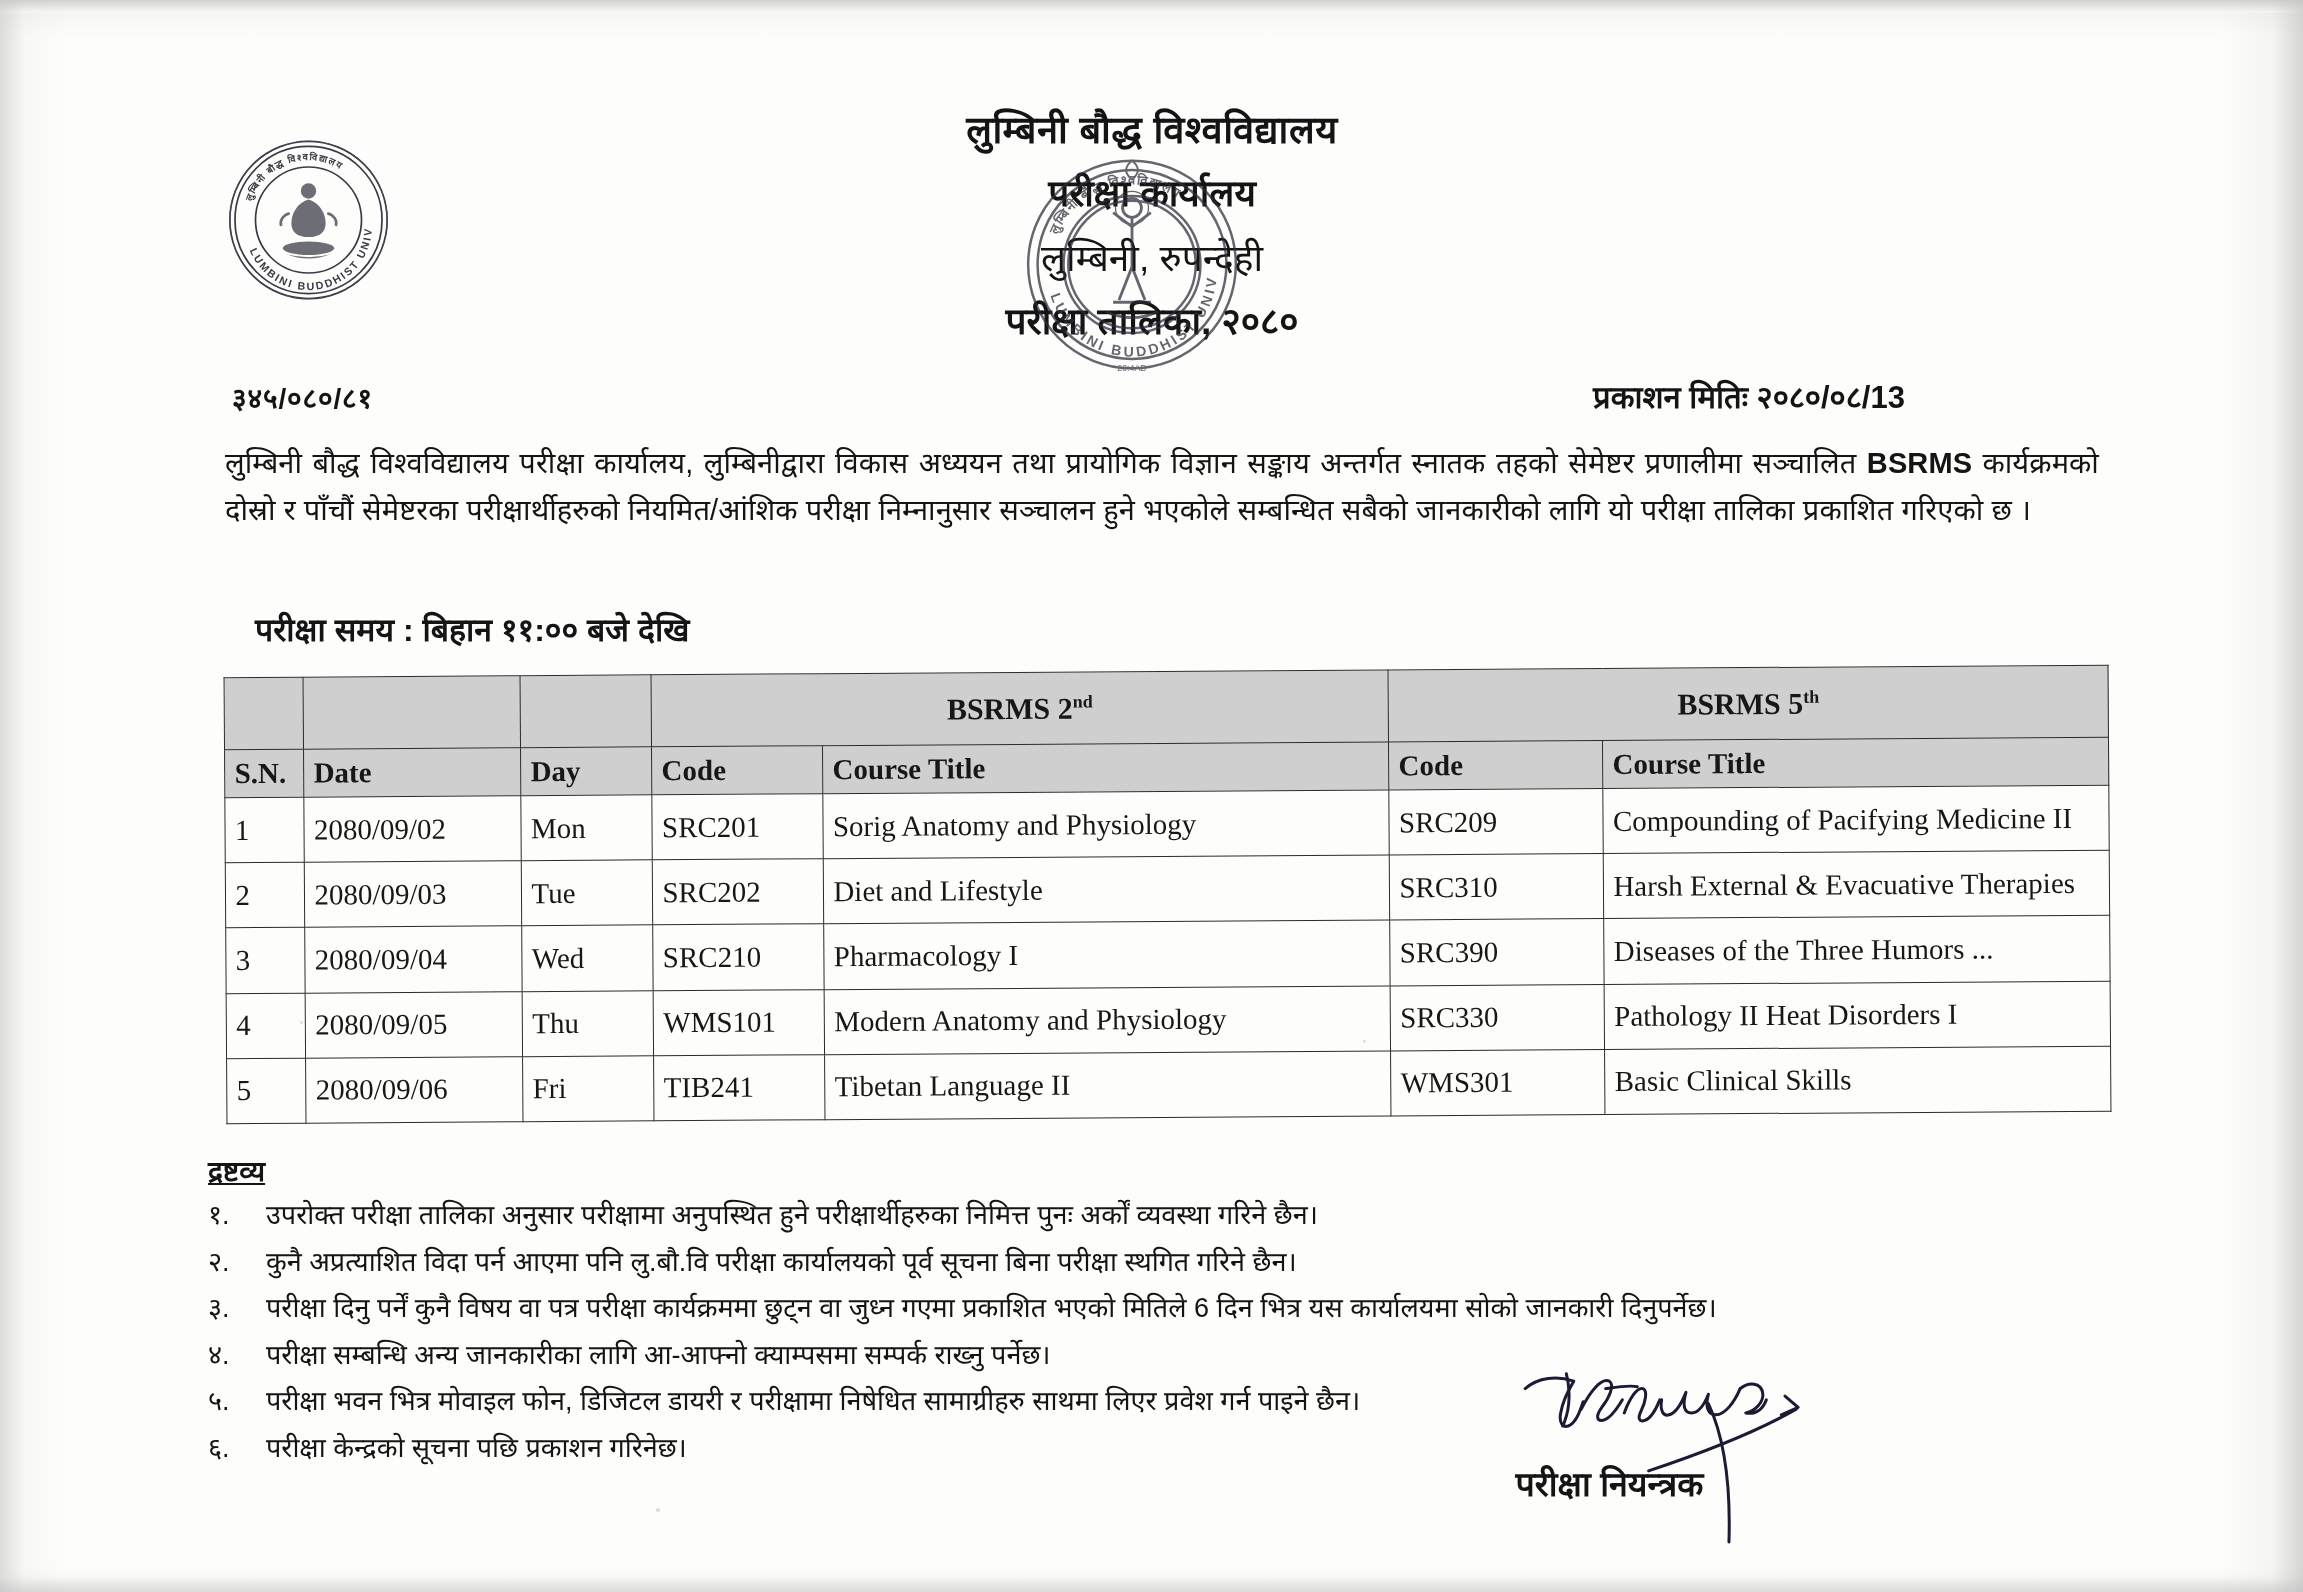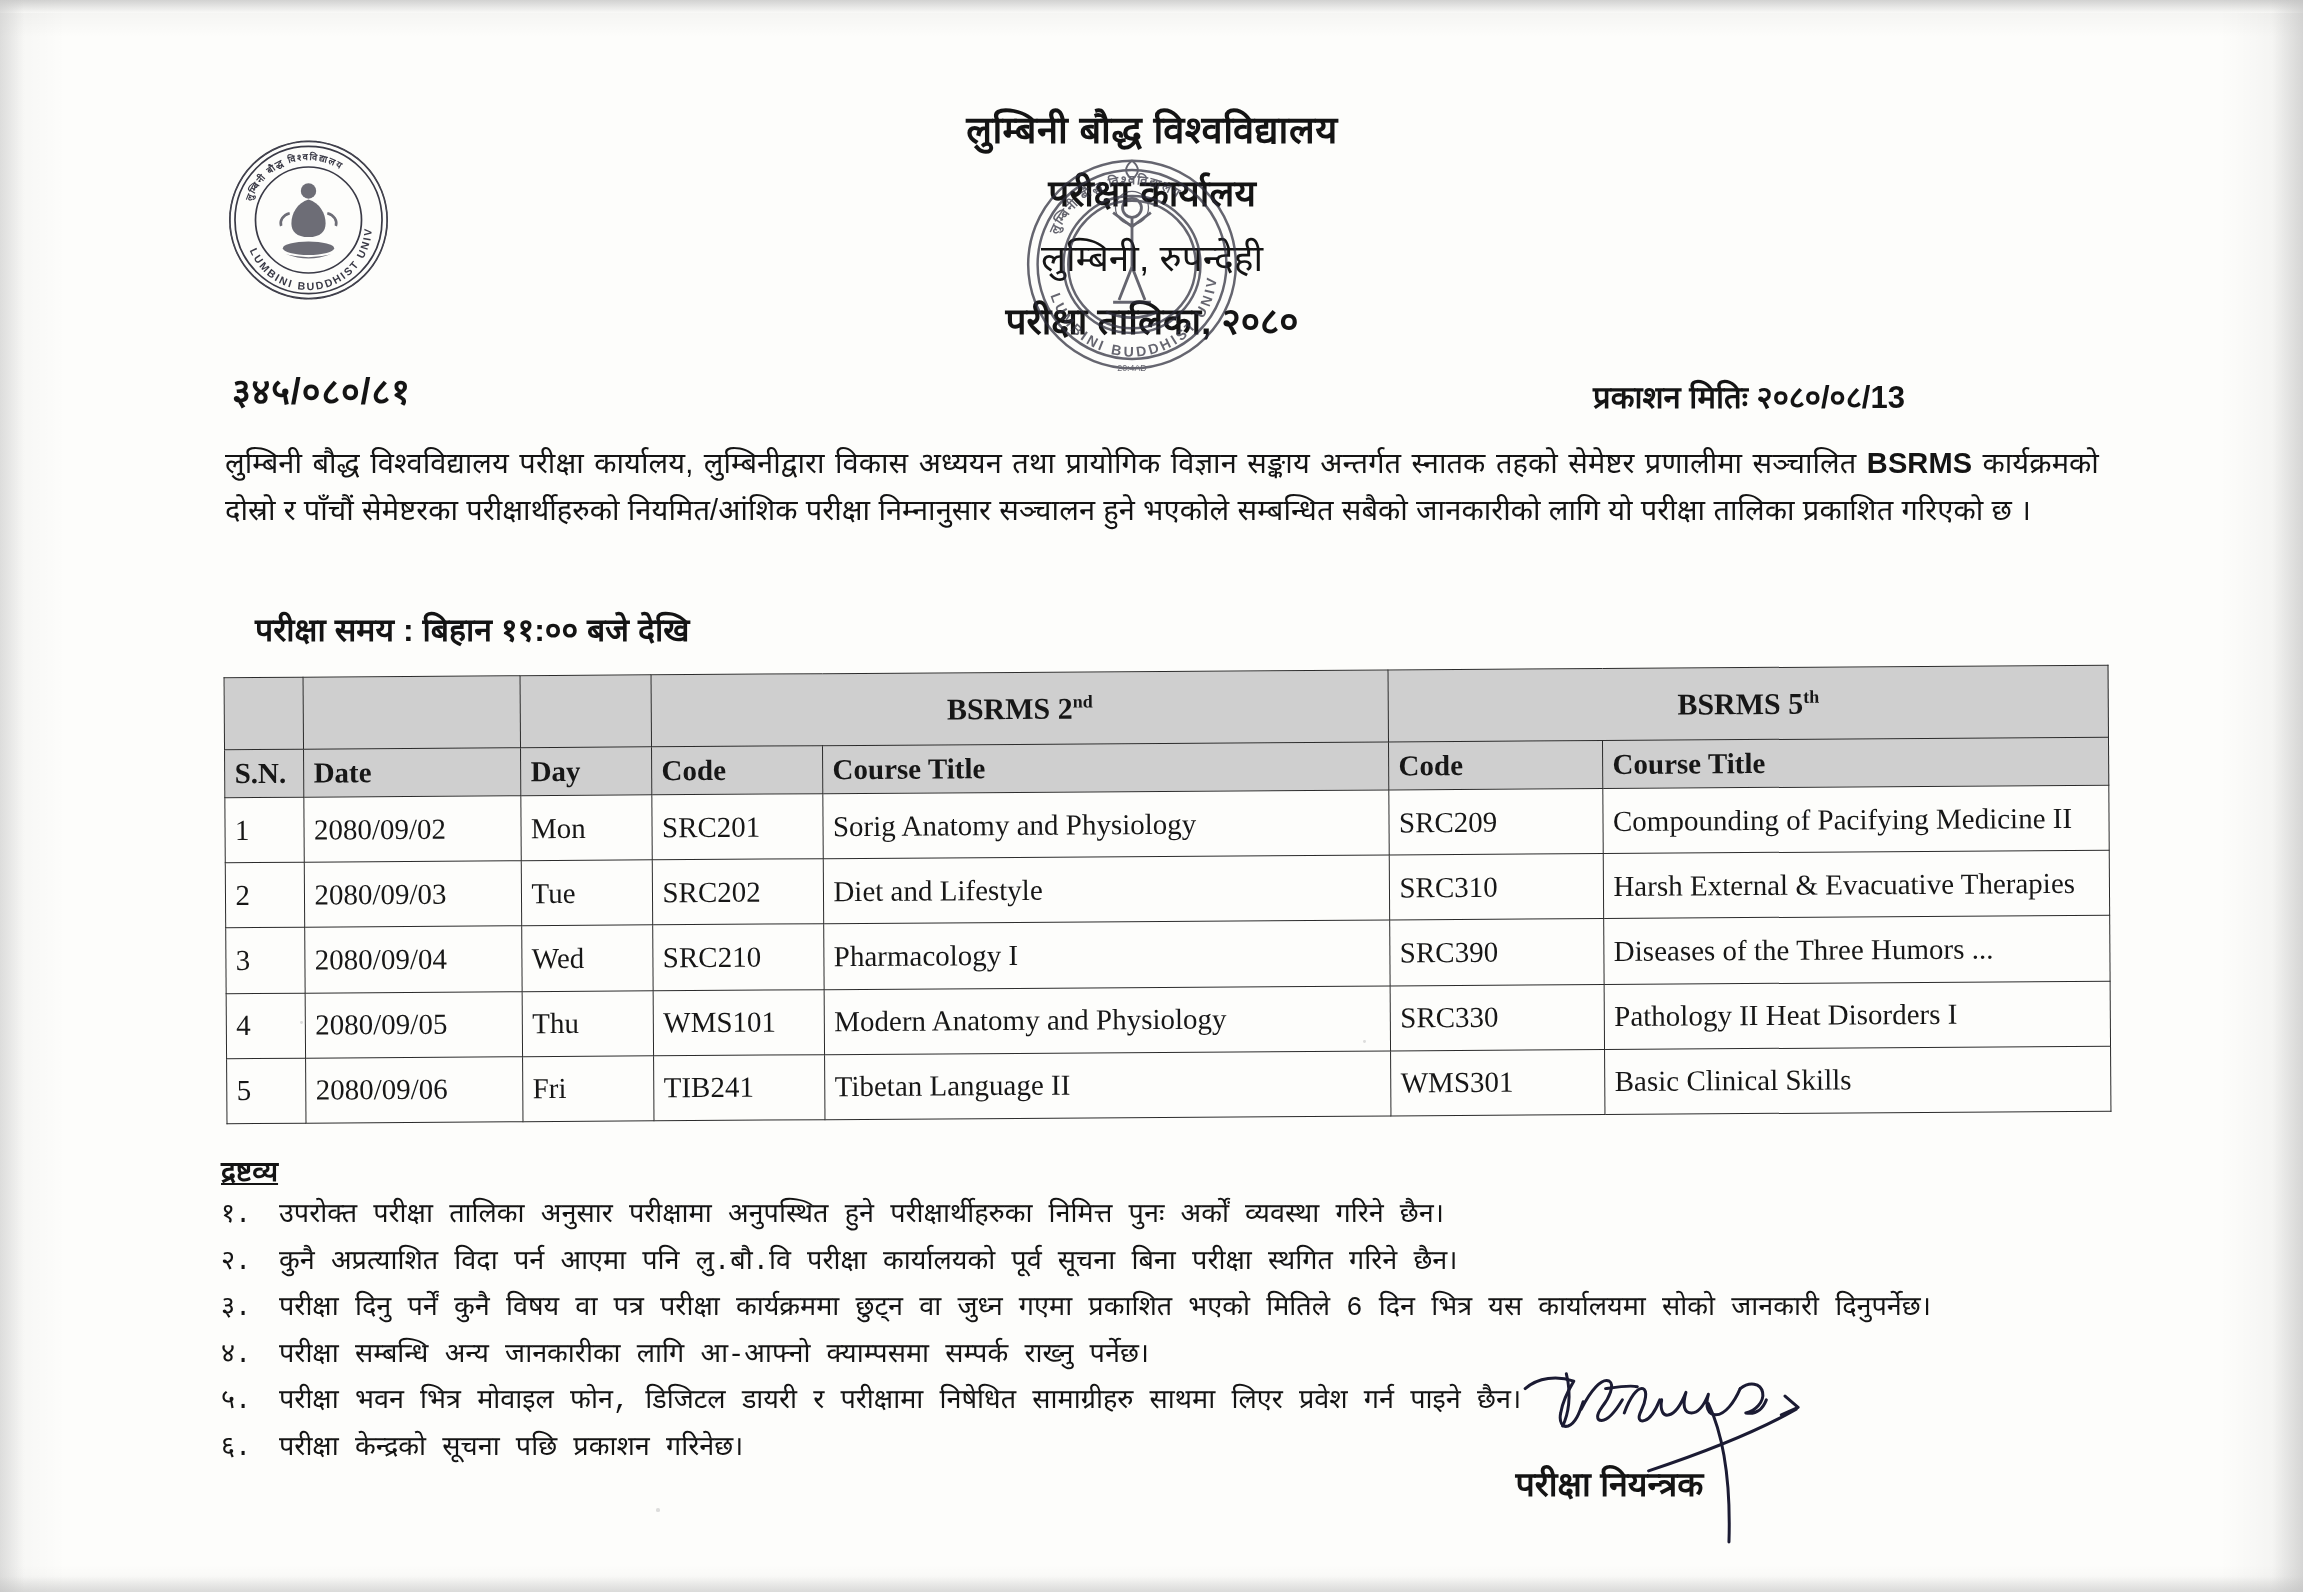"३४५/०८०/८१" .refno { font-size: 36px -> 28px; top: 366px -> 378px }
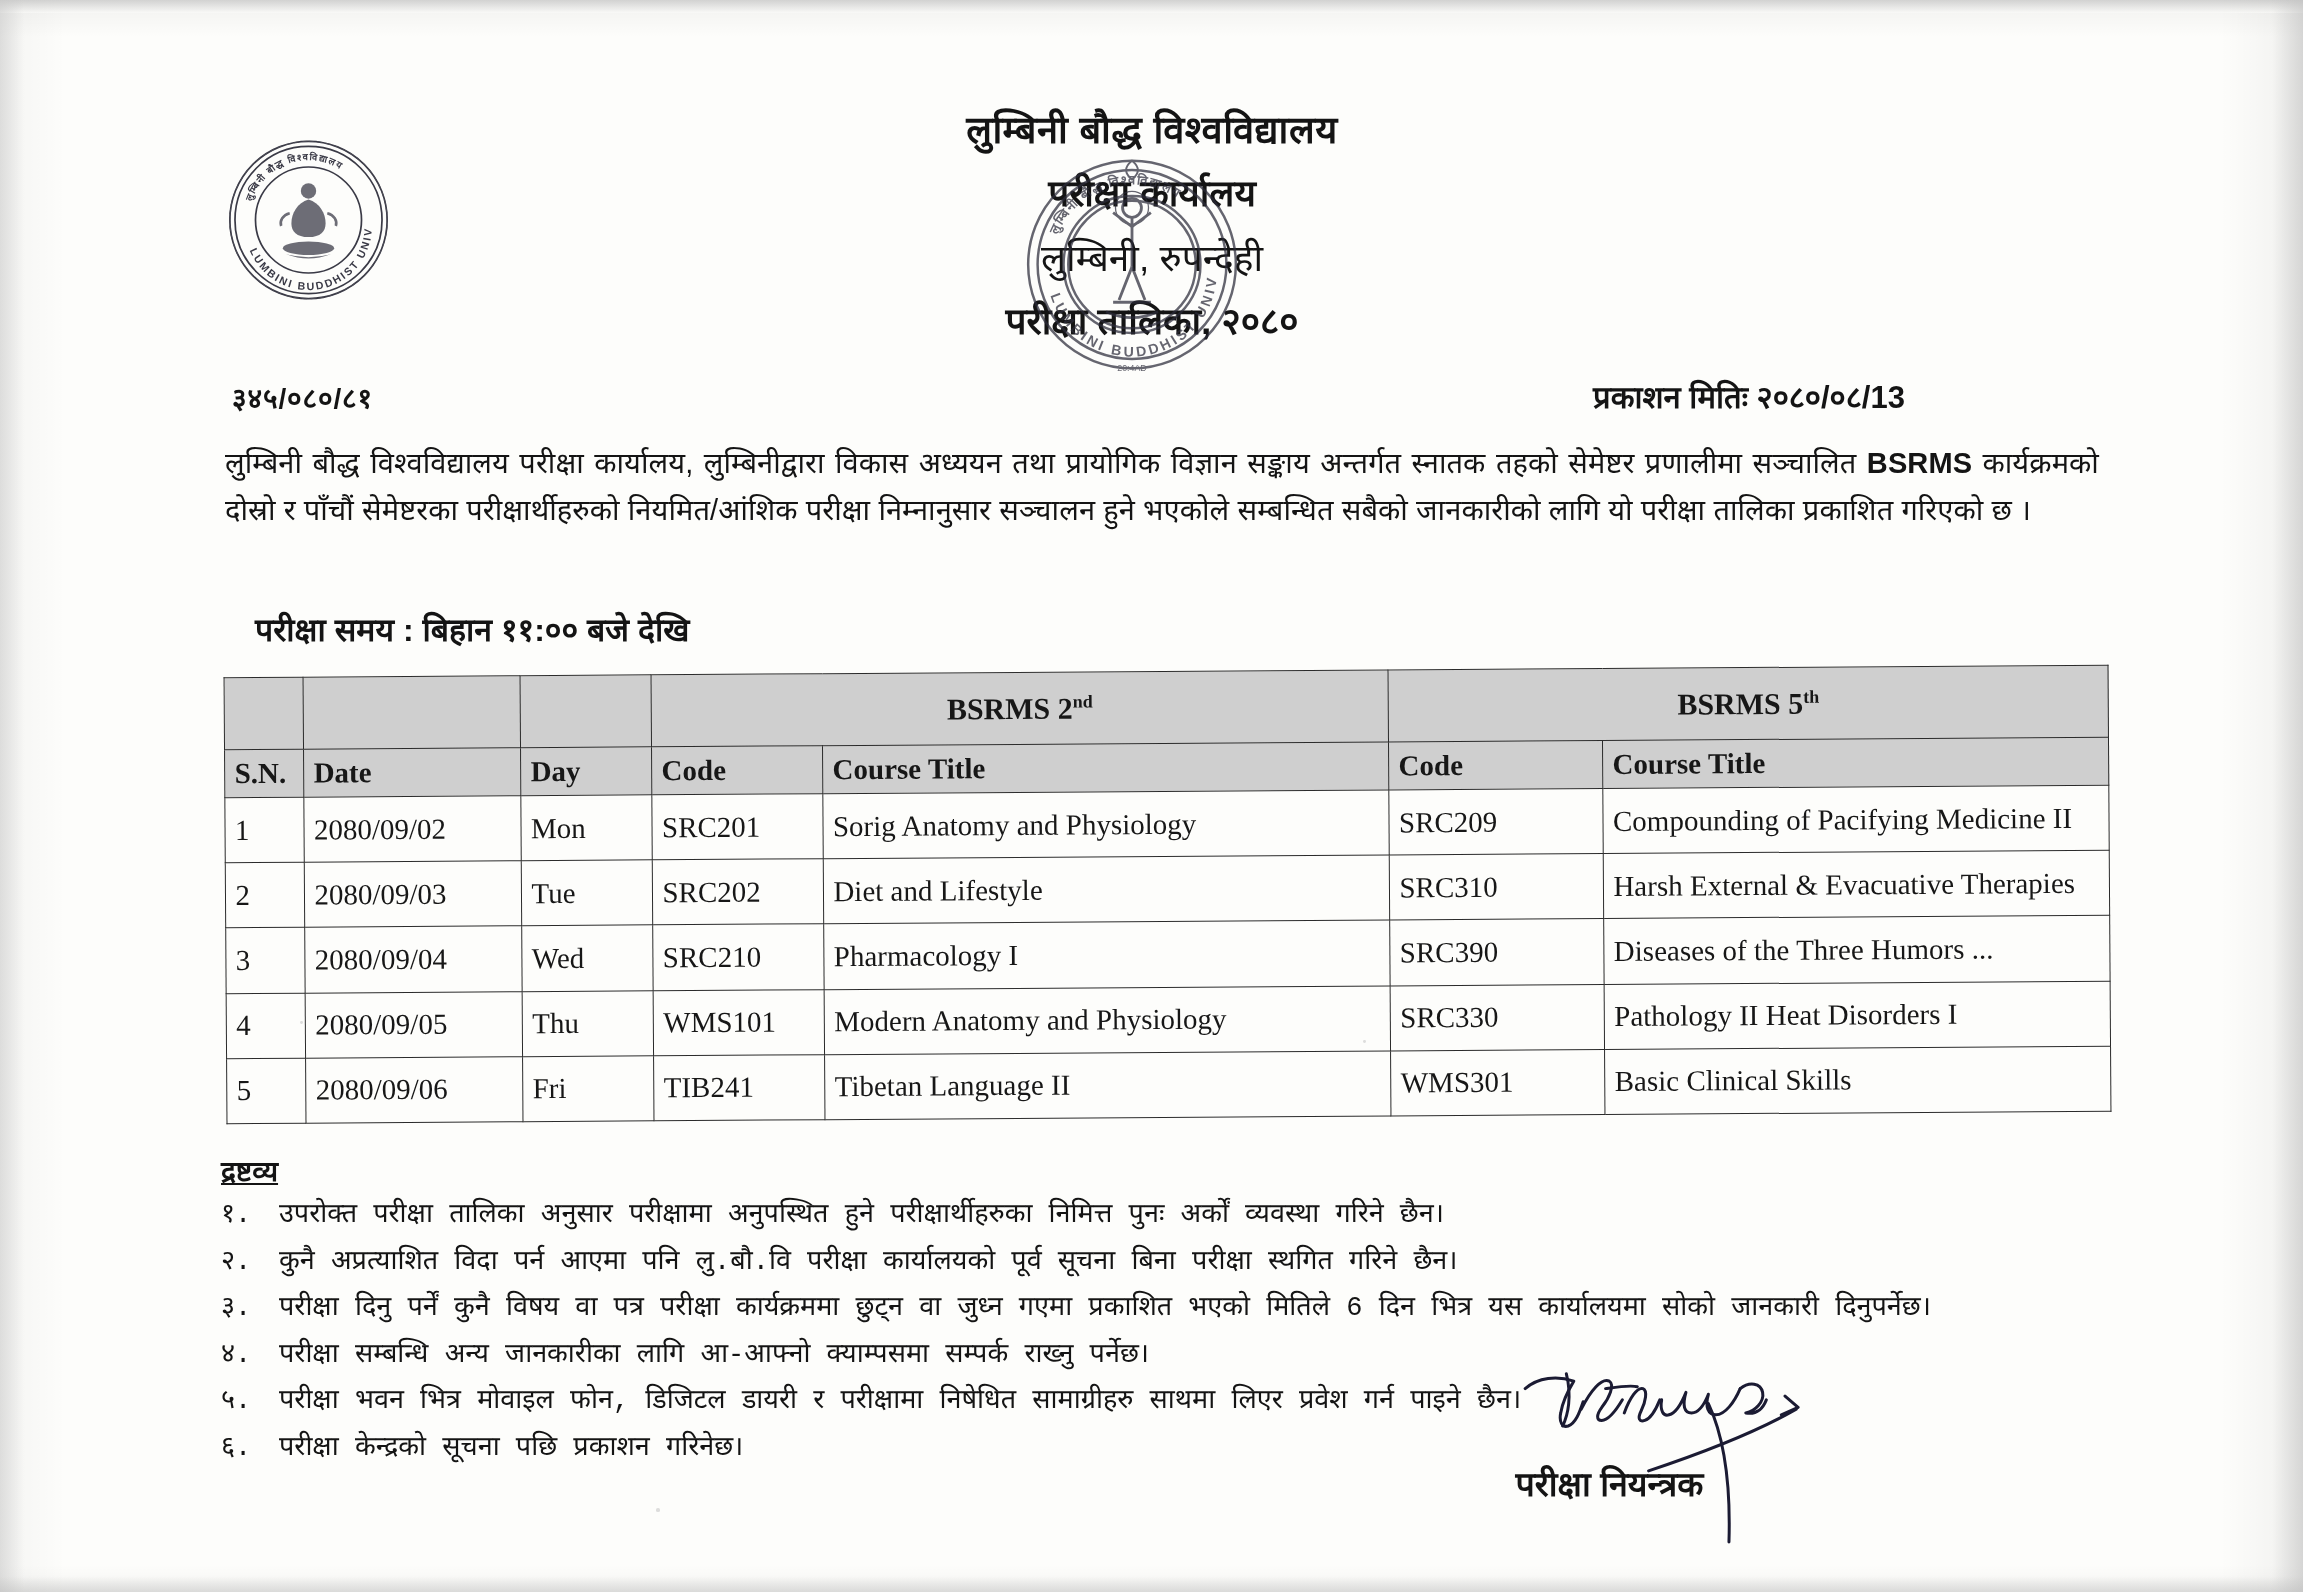"द्रष्टव्य" .notes { font-family: Liberation Mono, monospace -> Liberation Sans, sans-serif; left: 221px -> 208px }
